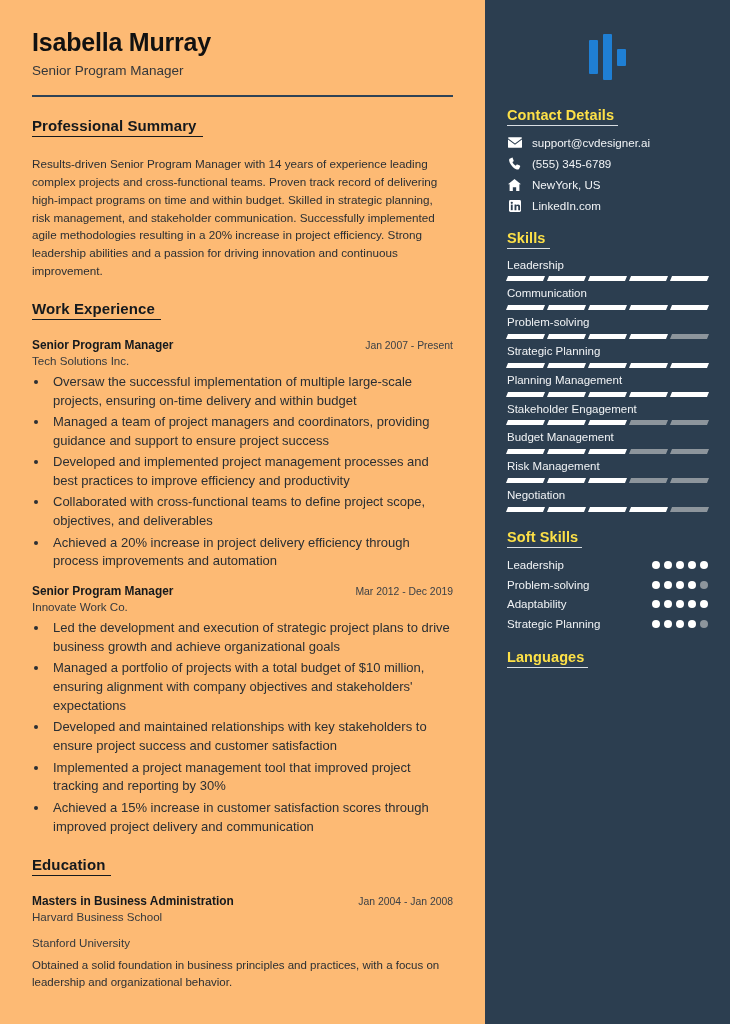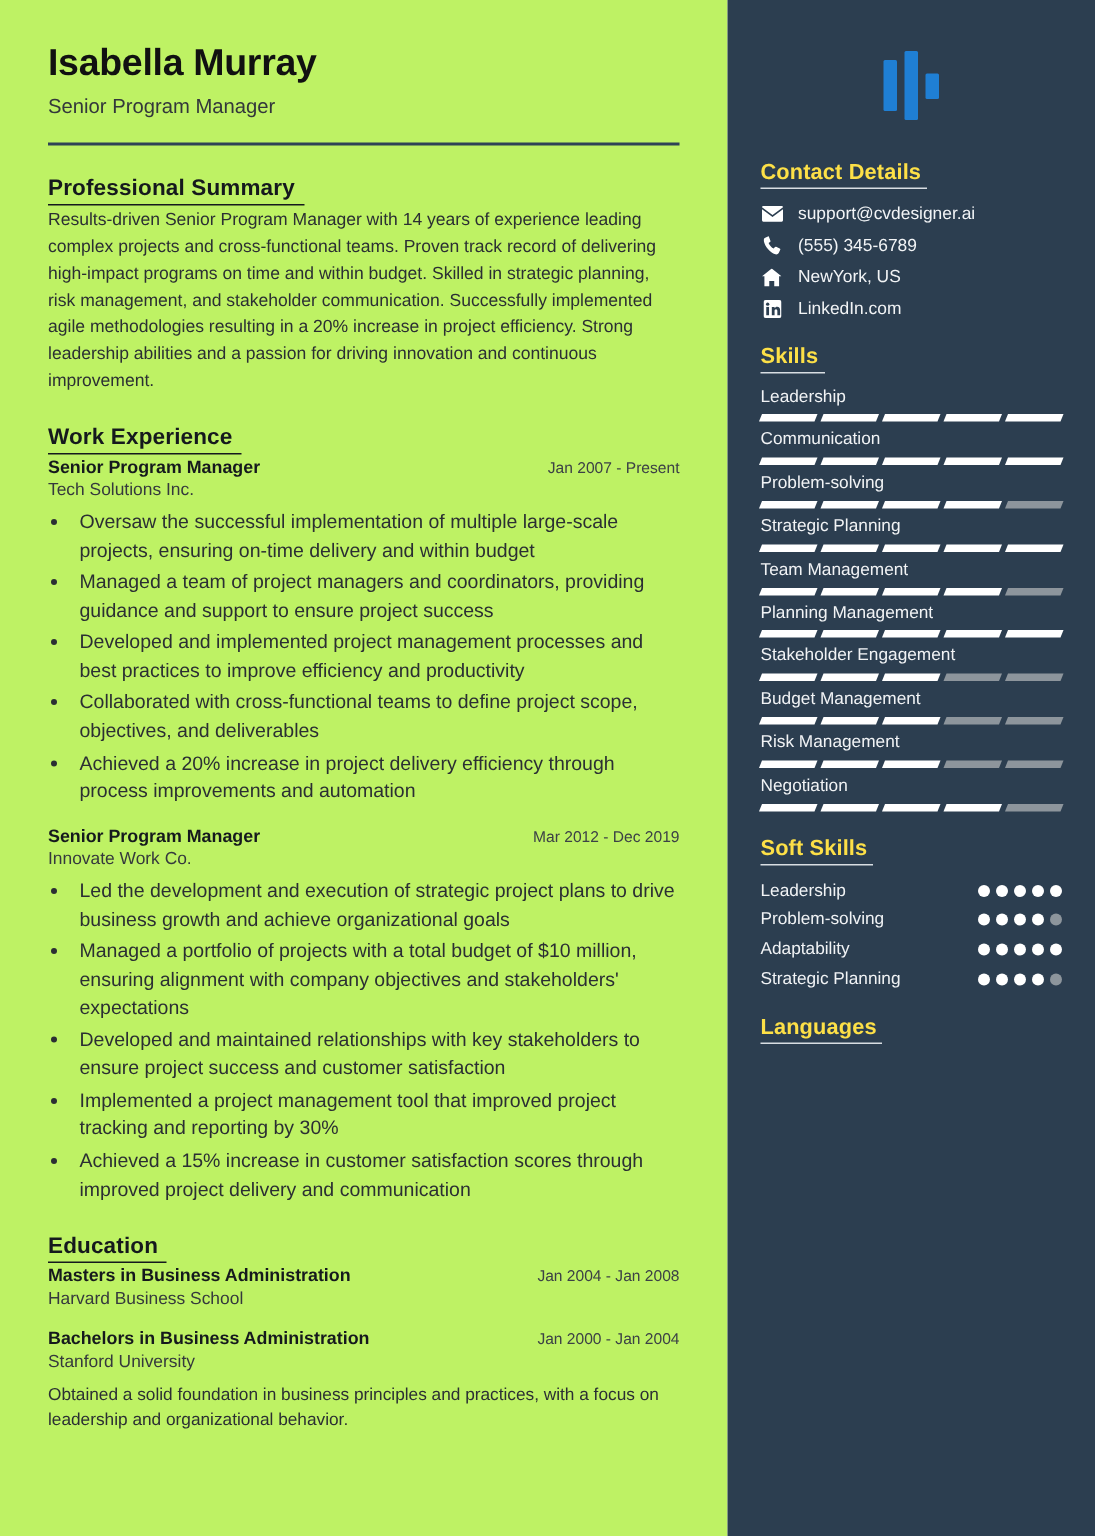"Isabella Murray" .main-col { background: #bef264 -> #fdba74 }
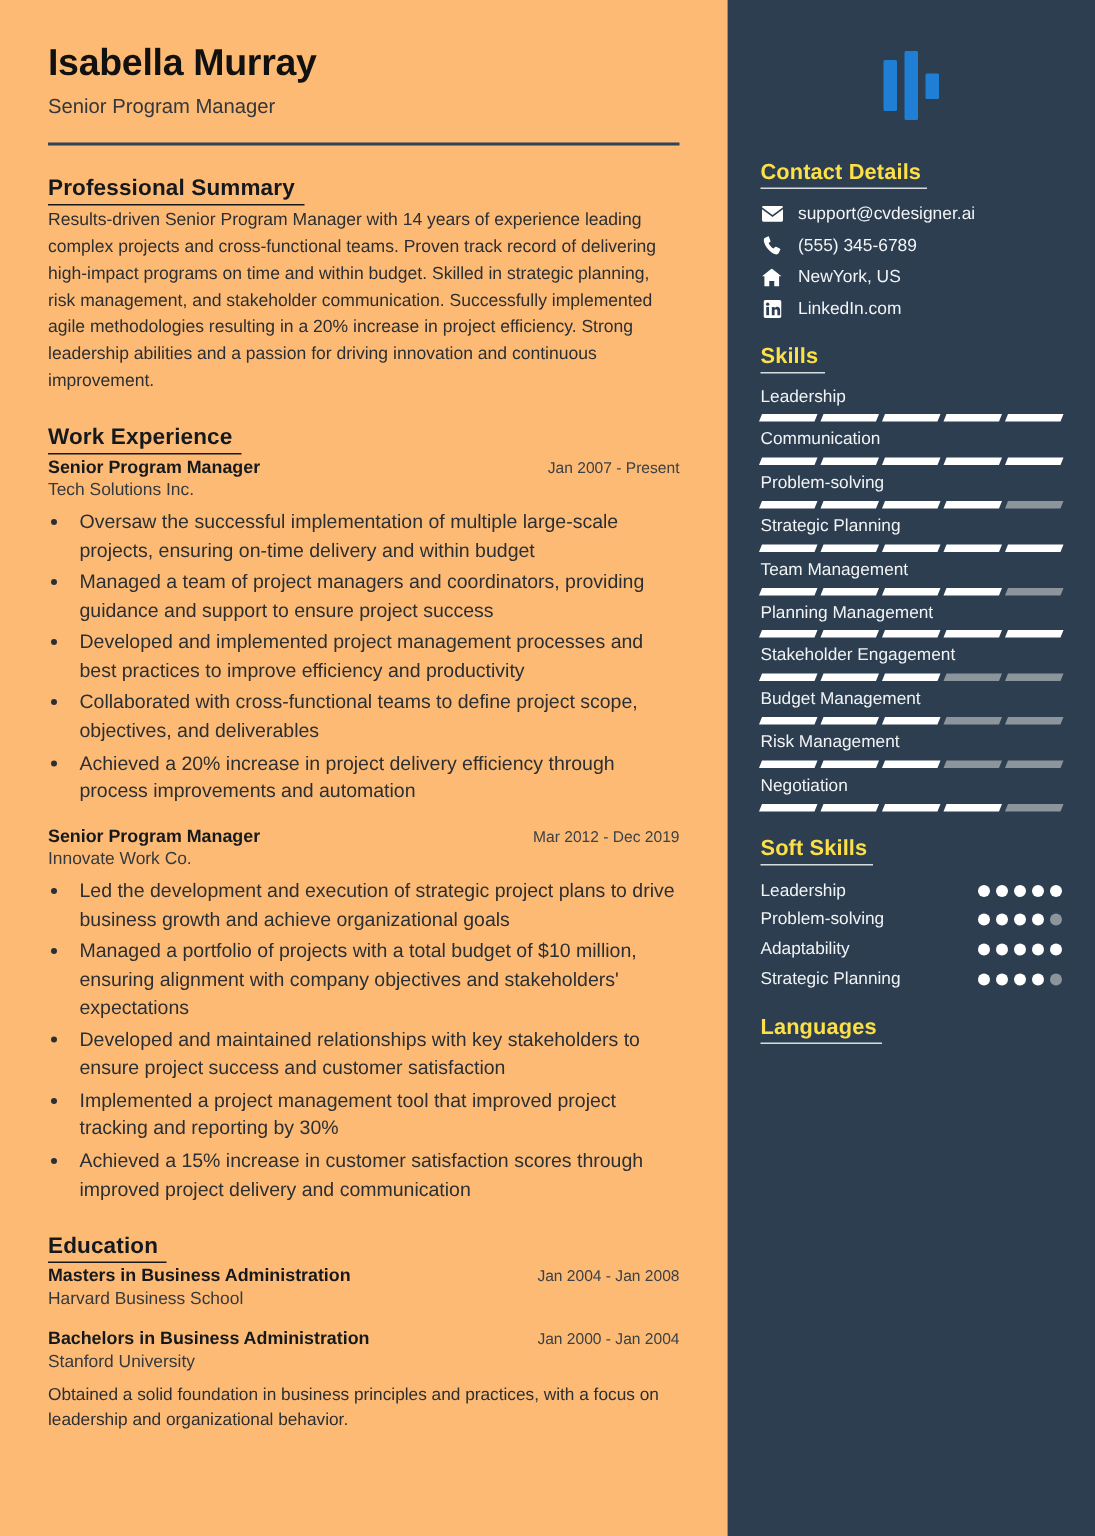"Professional Summary" .section-title { margin-bottom: 1px -> 18px }
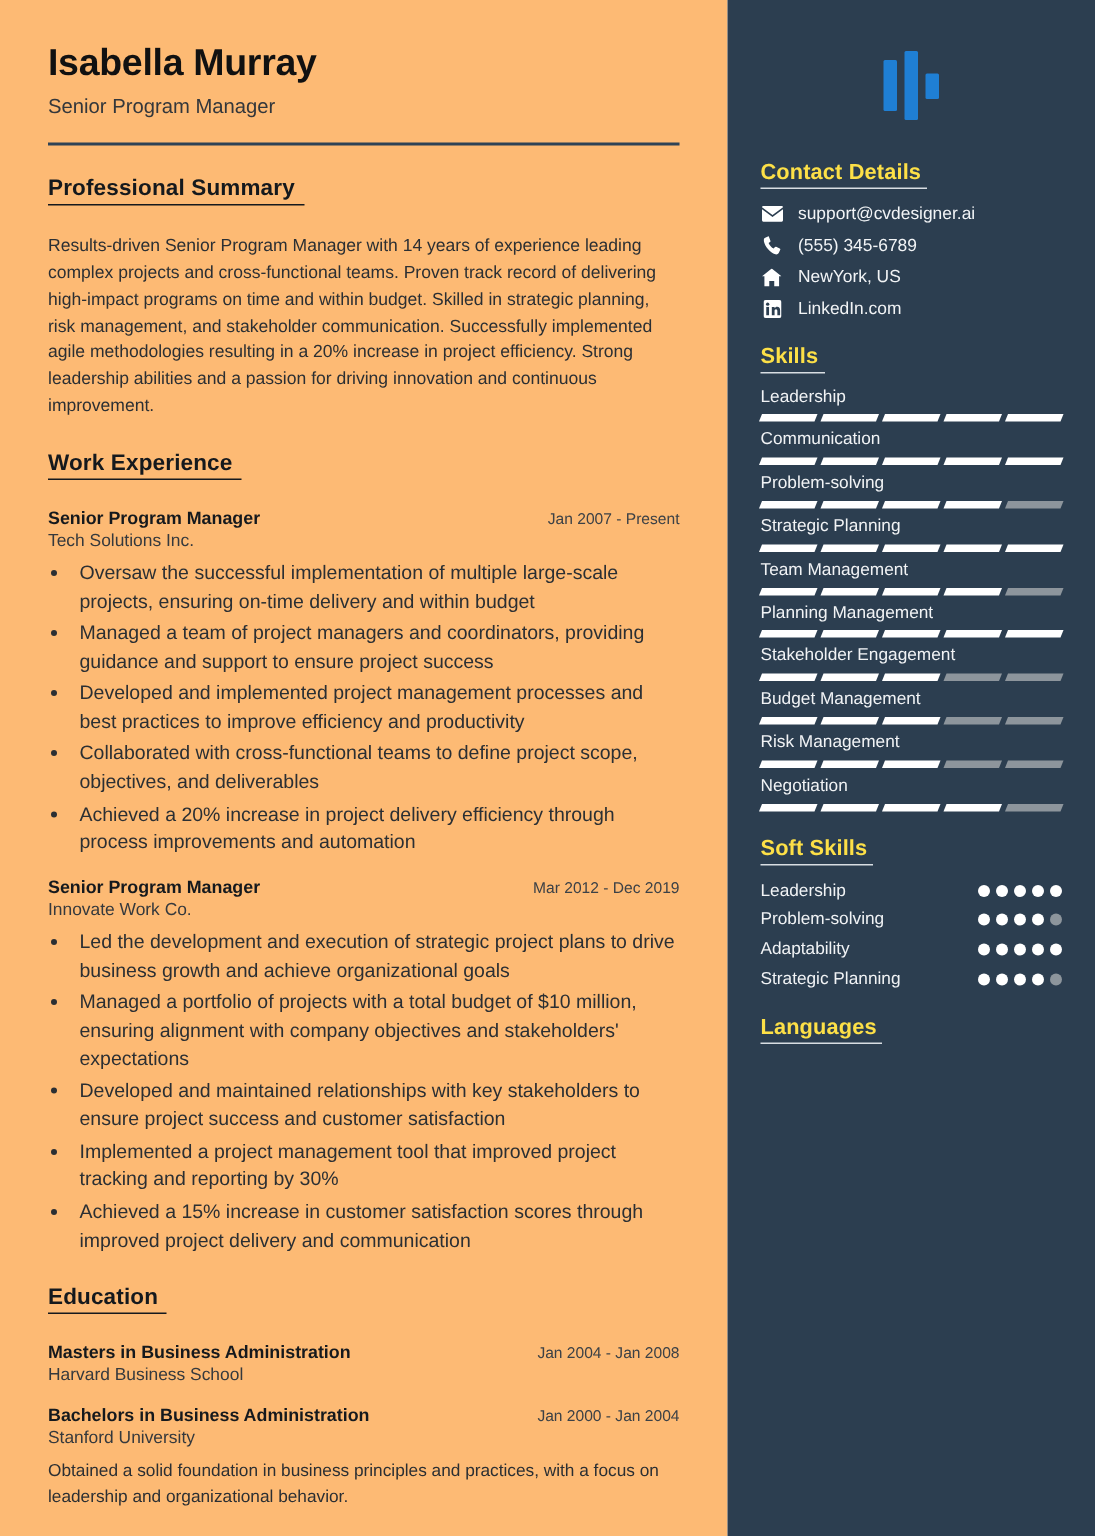"Team Management" div.skill-item { html: <div> <div>Team Management</div> <div> <div></div> <div></div> <div></div> <div></div> <div></div> </div> </div> -> none }
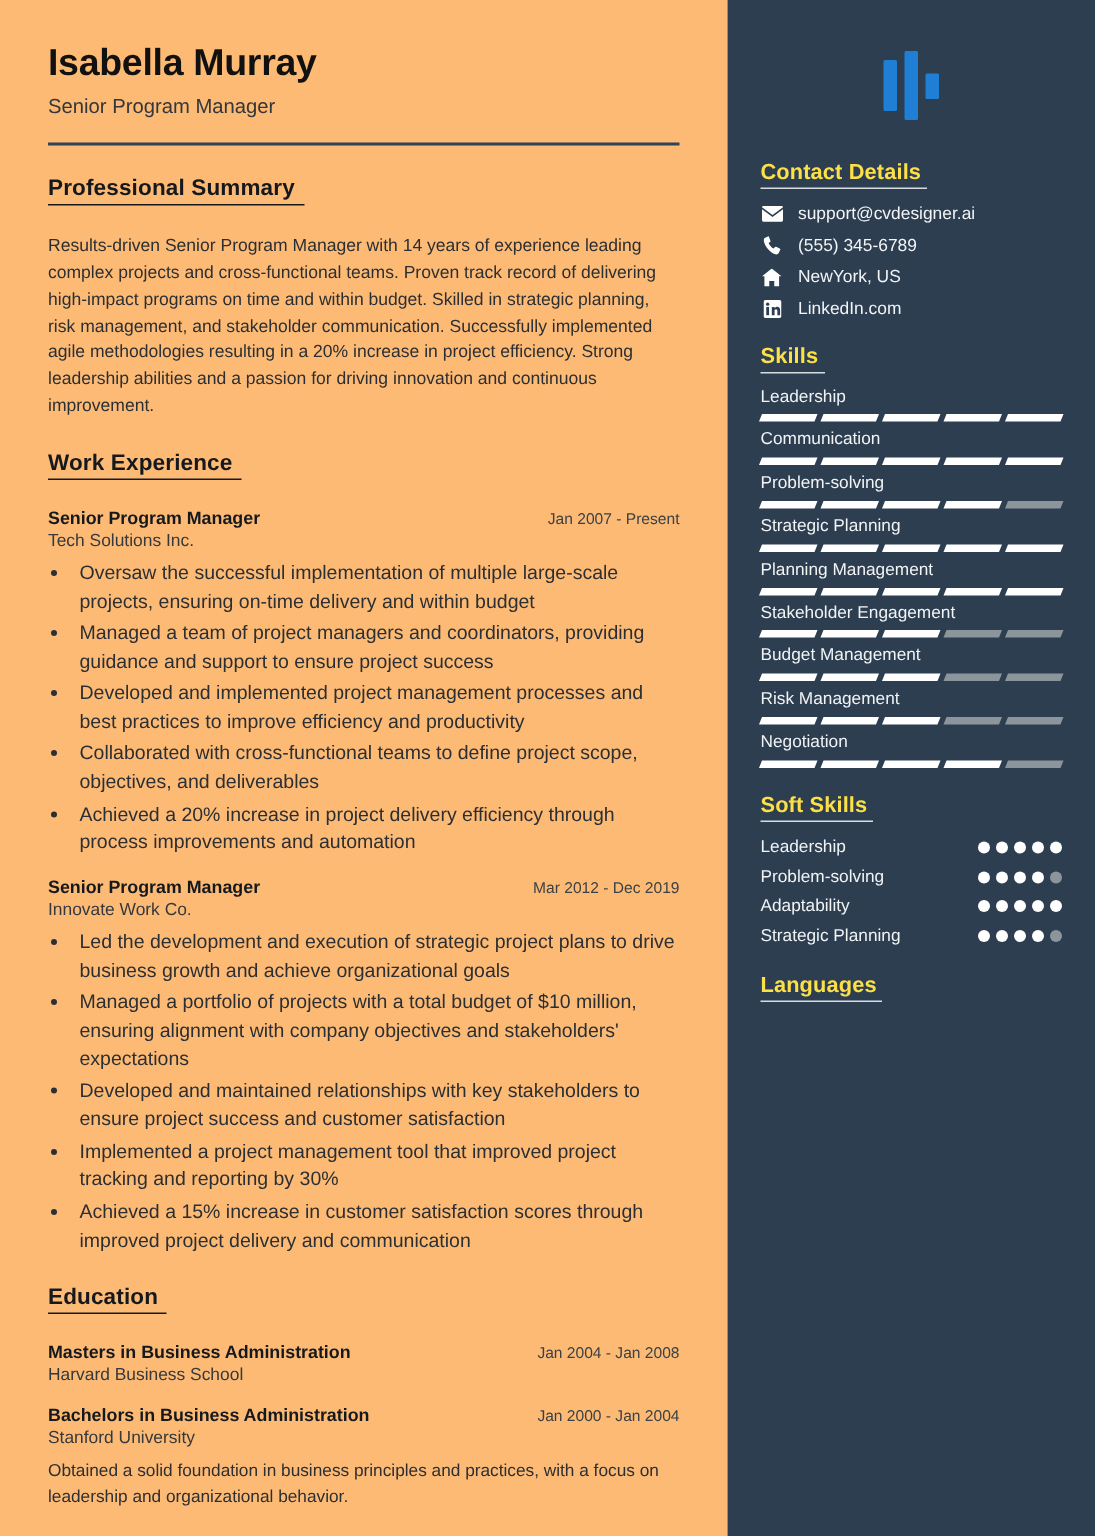"Bachelors in Business Administration" div.entry-head { html: <div> <div>Bachelors in Business Administration</div> <div>Jan 2000 - Jan 2004</div> </div> -> none }
